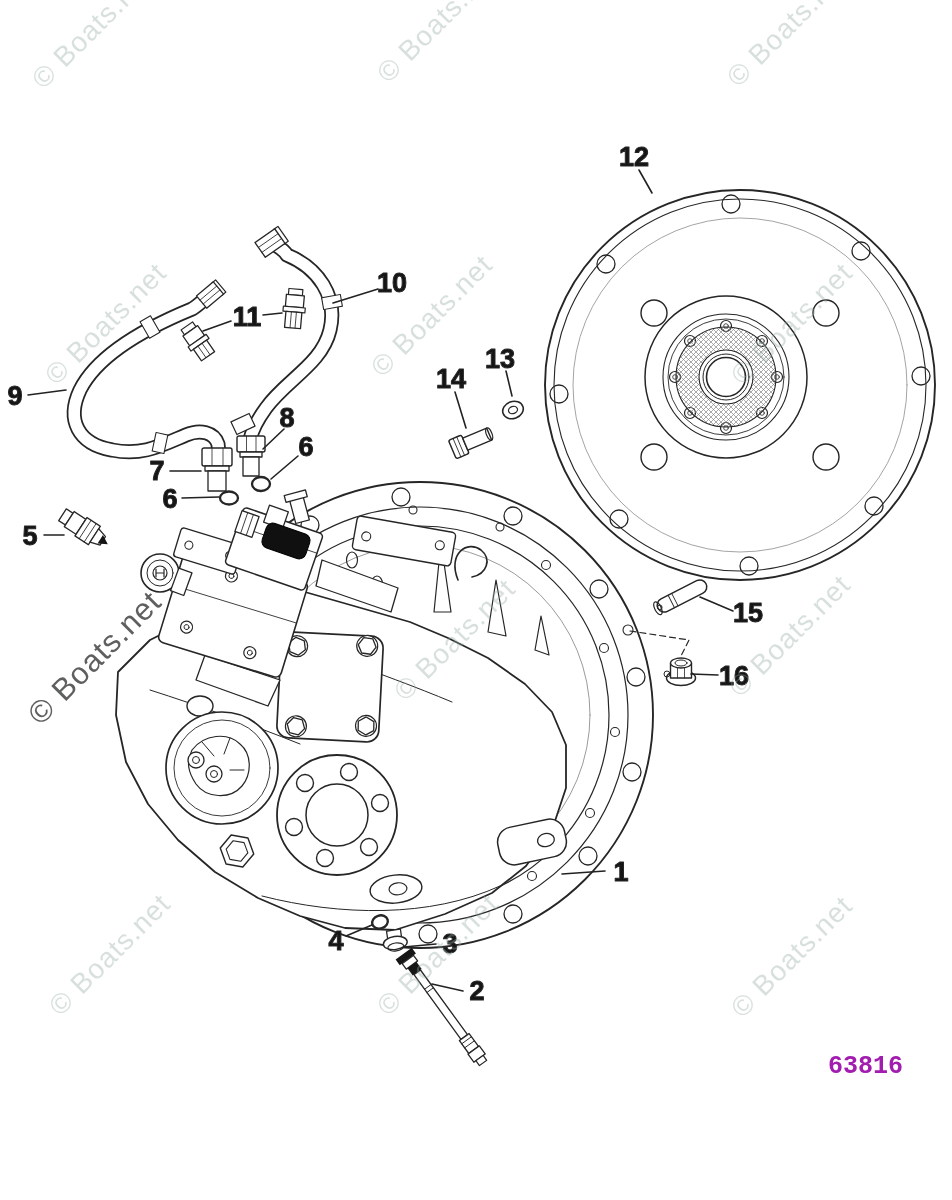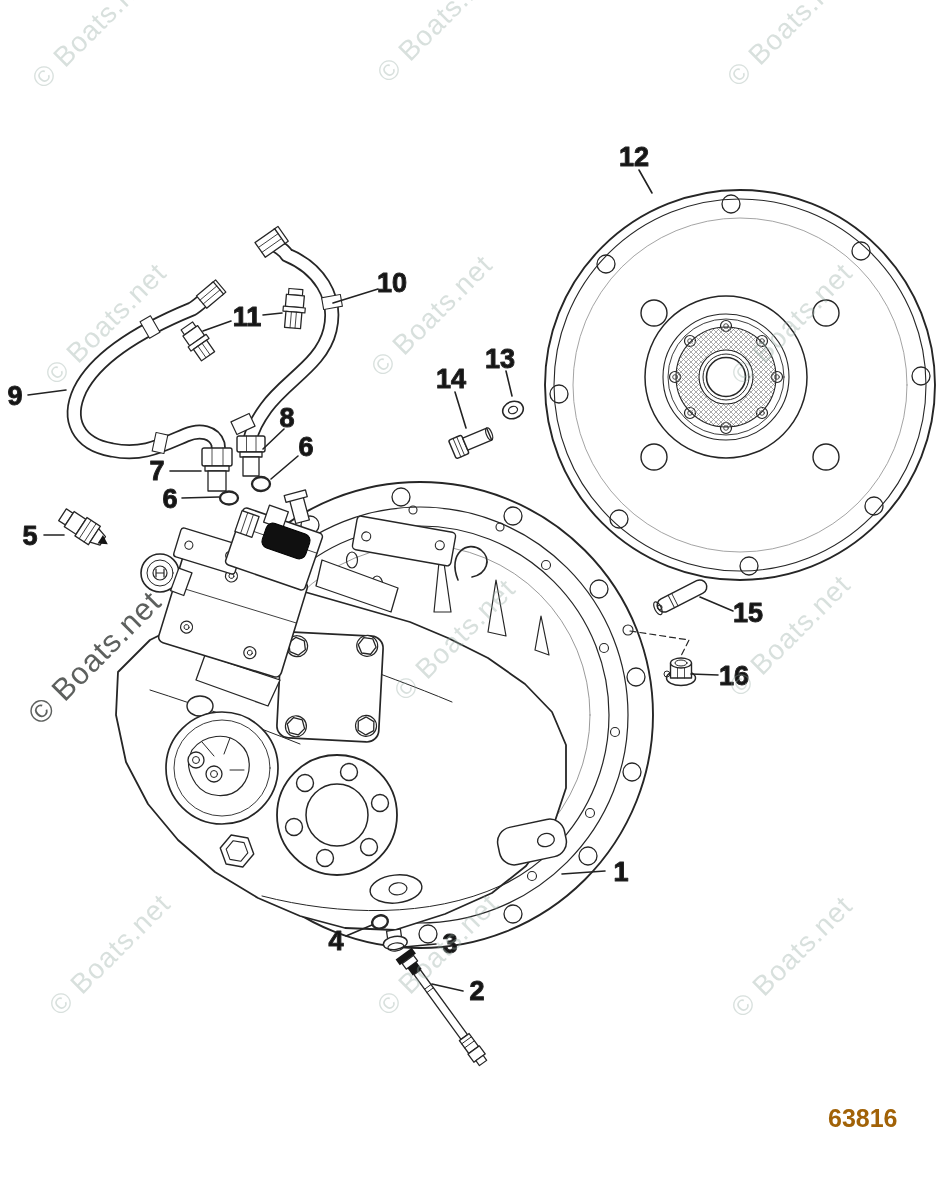"63816" .drawing-number { color: #a16207 -> #a21caf; font-family: Liberation Sans, sans-serif -> Liberation Mono, monospace; top: 1104px -> 1052px }
